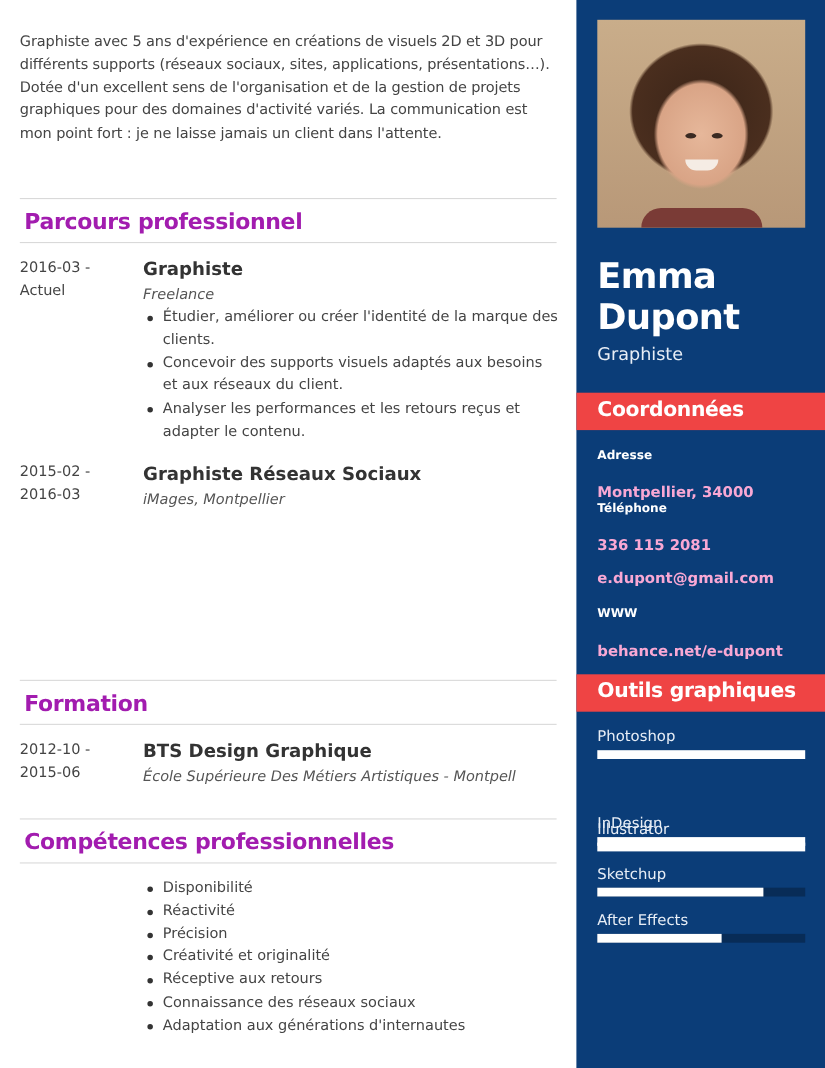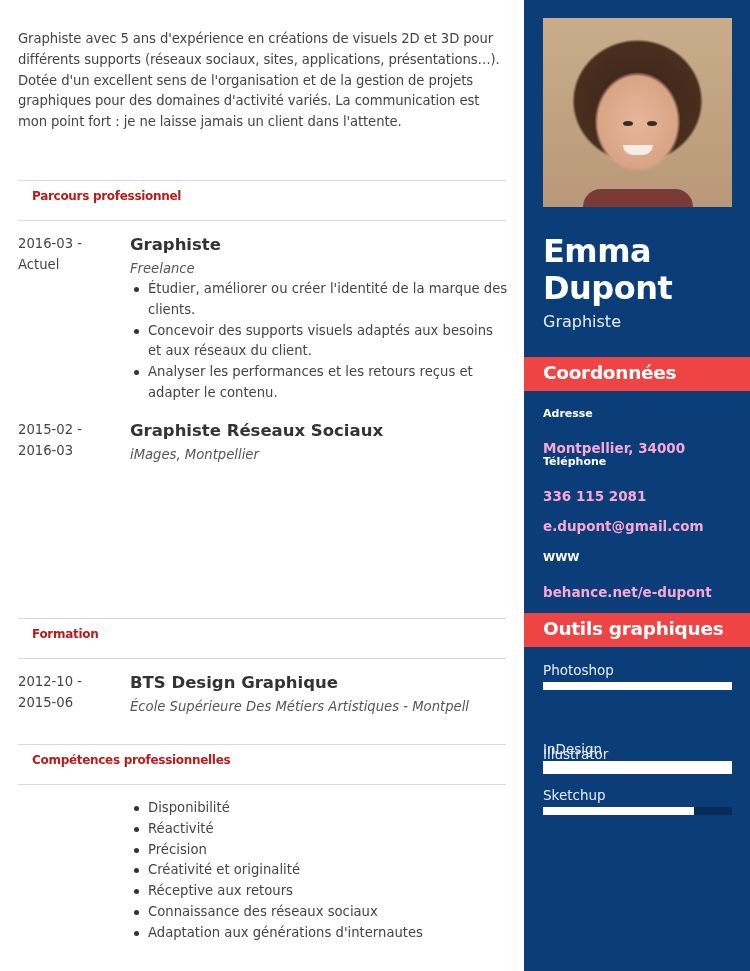"Parcours professionnel" .section-title span { color: #b91c1c -> #a21caf; font-size: 12px -> 20px; left: 14px -> 4px }
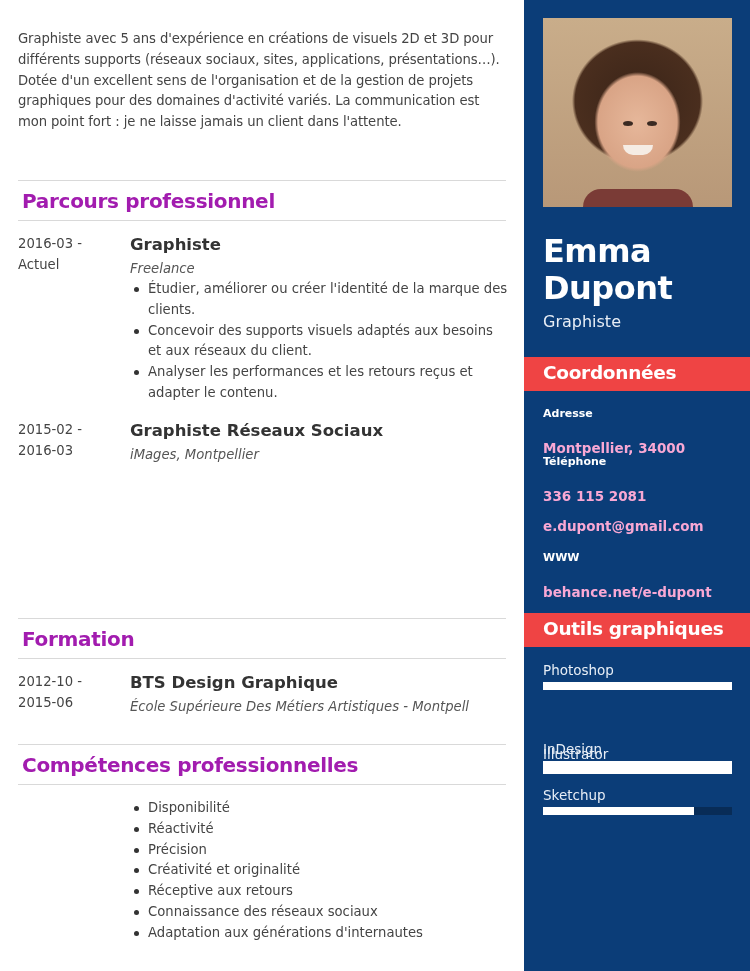"After Effects" div.tool { html: none -> <div> <div>After Effects</div> <div> <div></div> </div> </div> }
